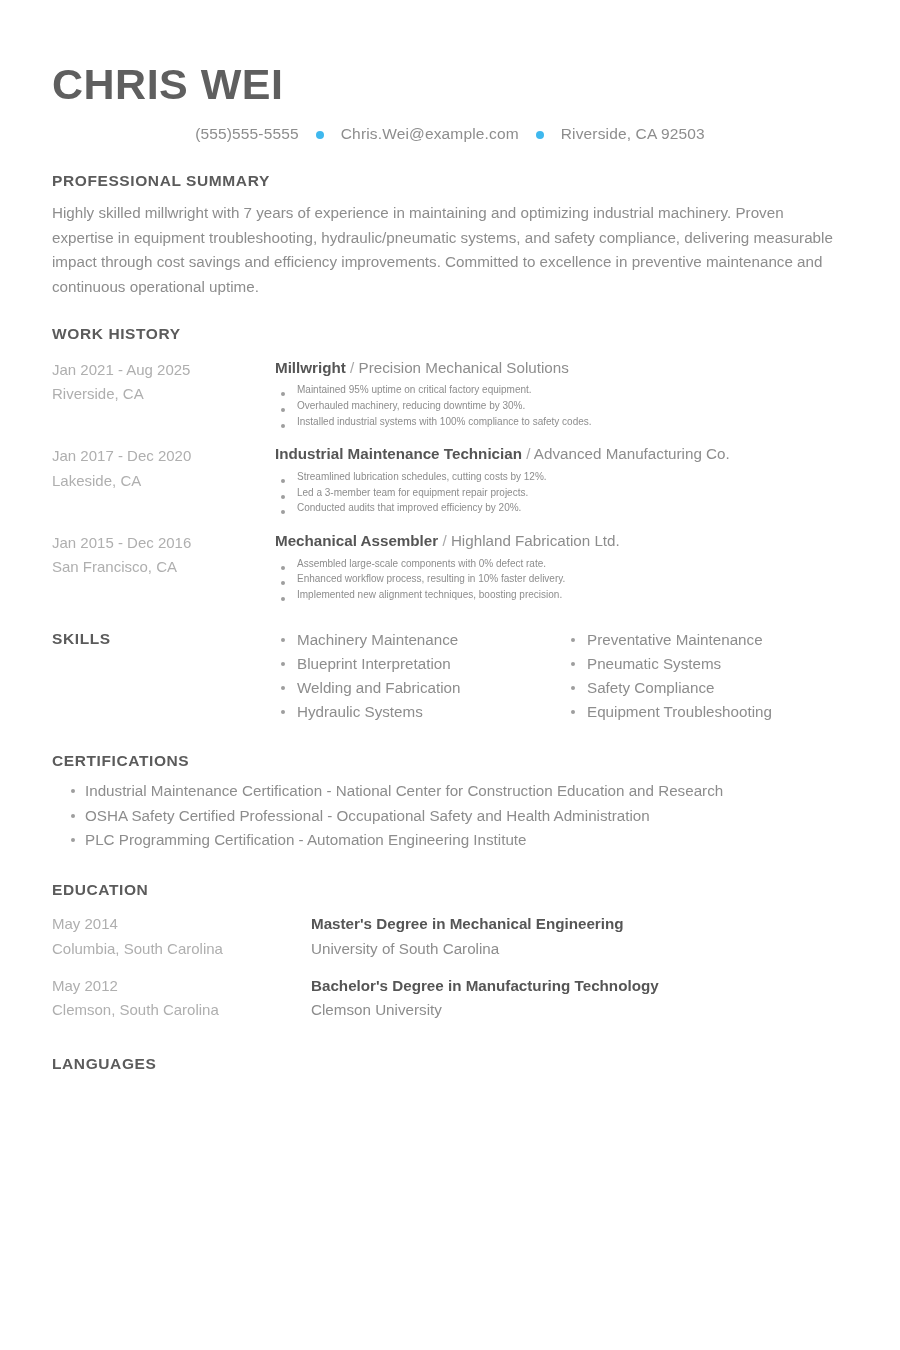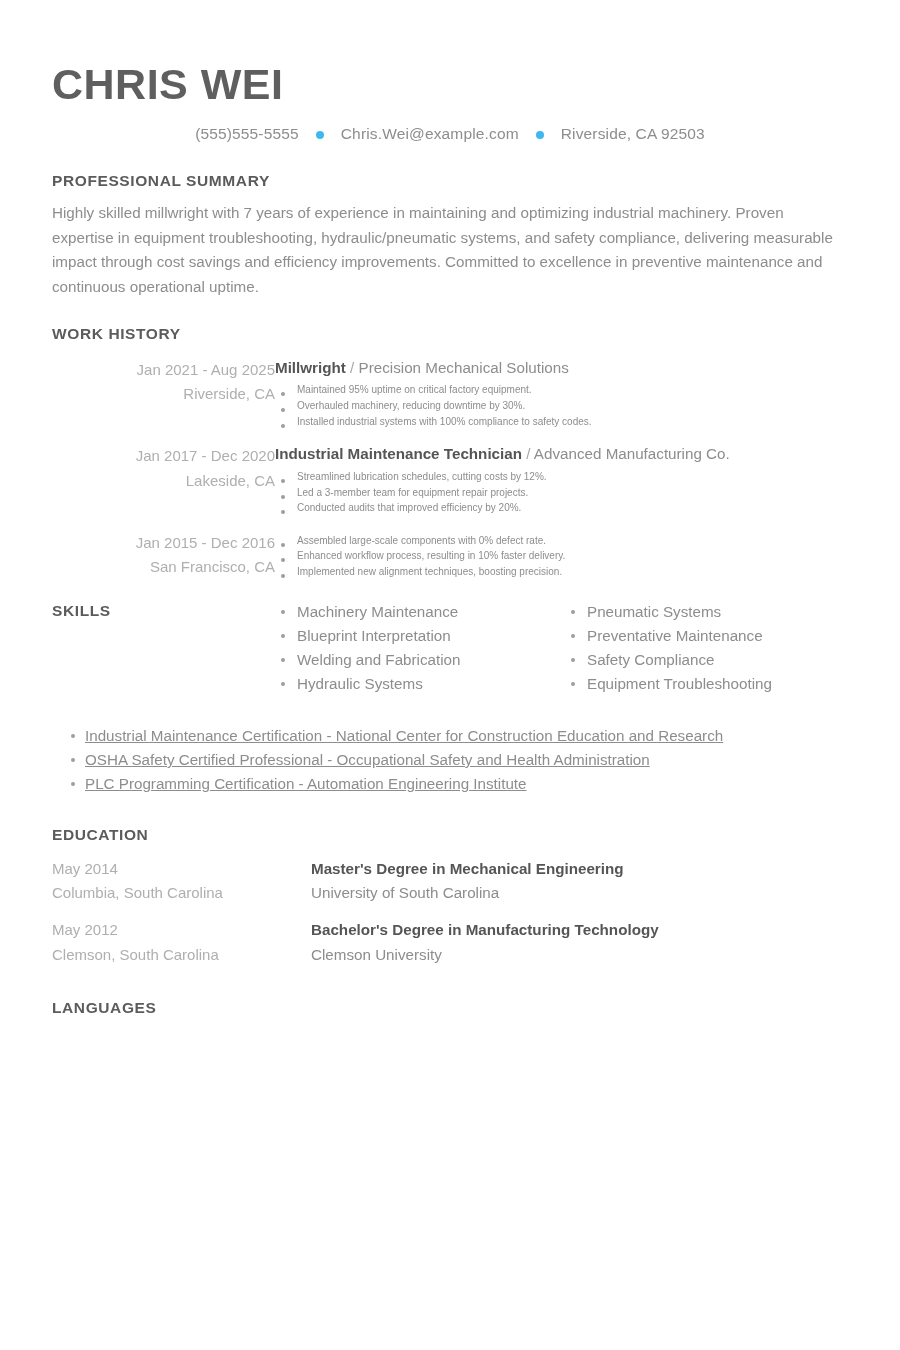"Jan 2021 - Aug 2025" .col-left { text-align: right -> none }
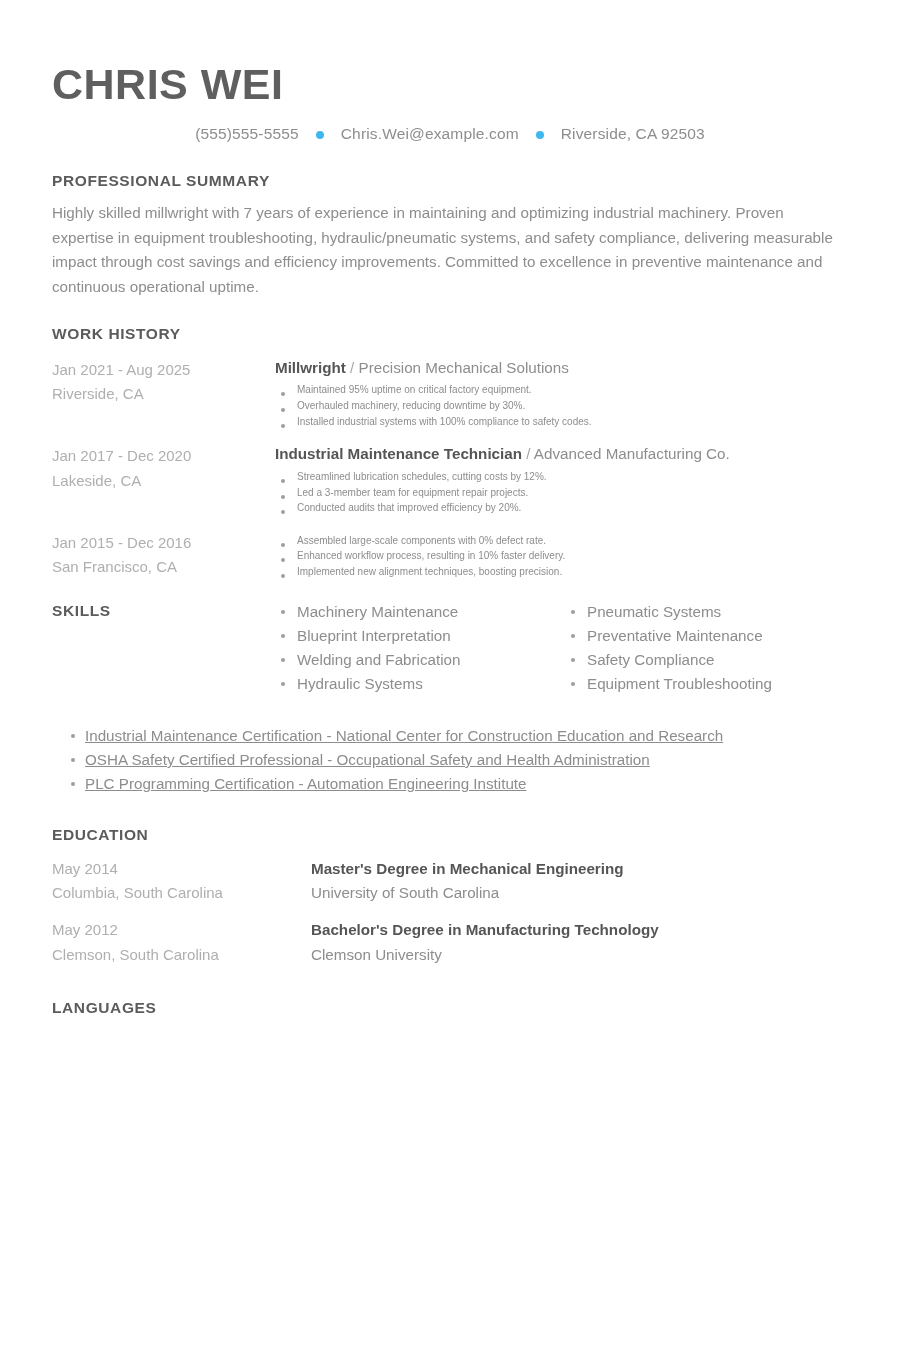"Mechanical Assembler / Highland" div.job-headline { html: none -> <div> <span>Mechanical Assembler</span> <span>/</span> <span>Highland Fabrication Ltd.</span> </div> }
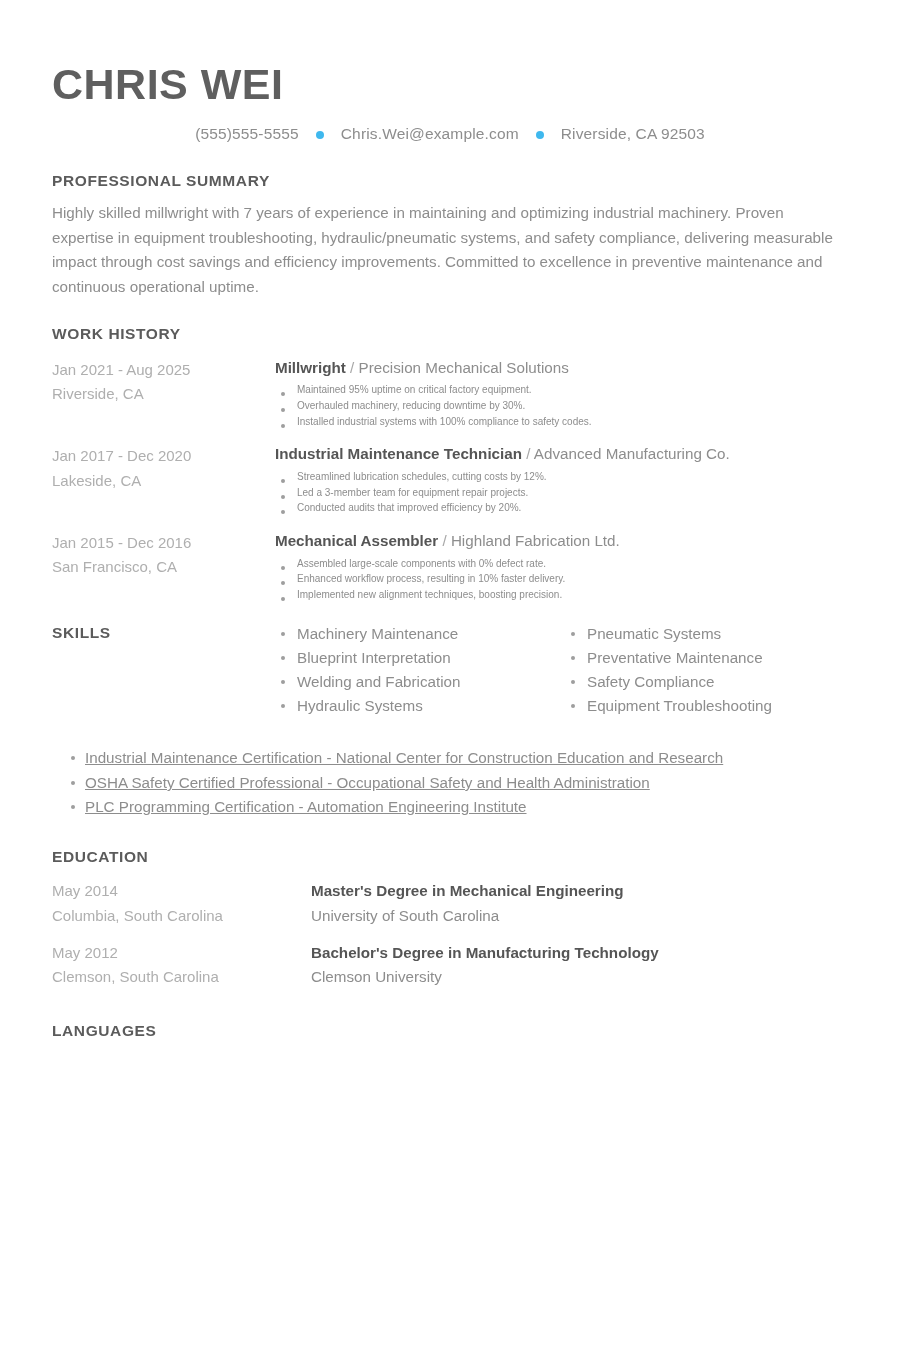"SKILLS" #skills-section { margin-top: 20px -> 26px }
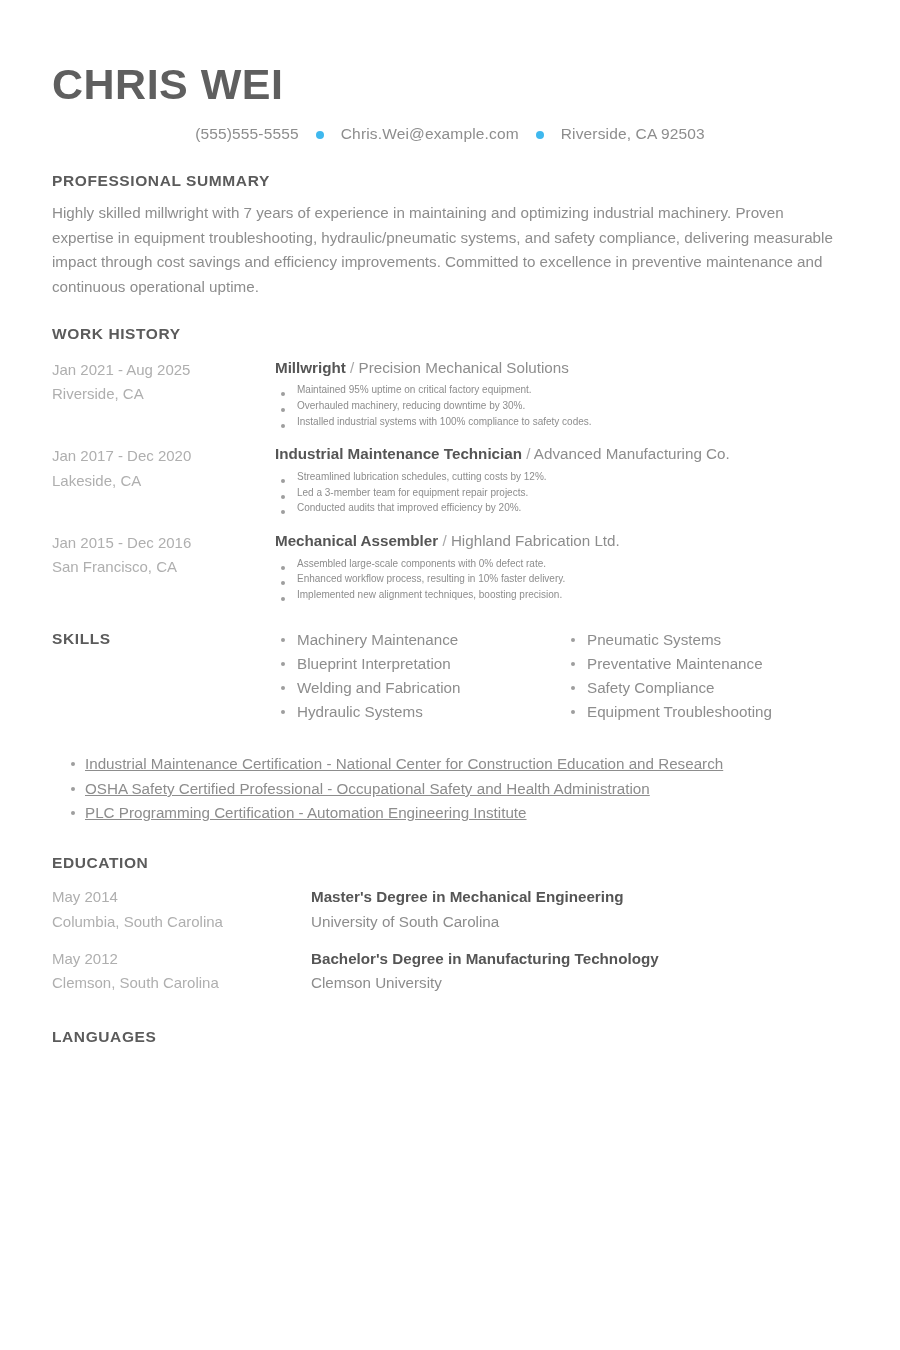"Pneumatic Systems" li { order: before "Preventative Maintenance" -> after "Preventative Maintenance" }
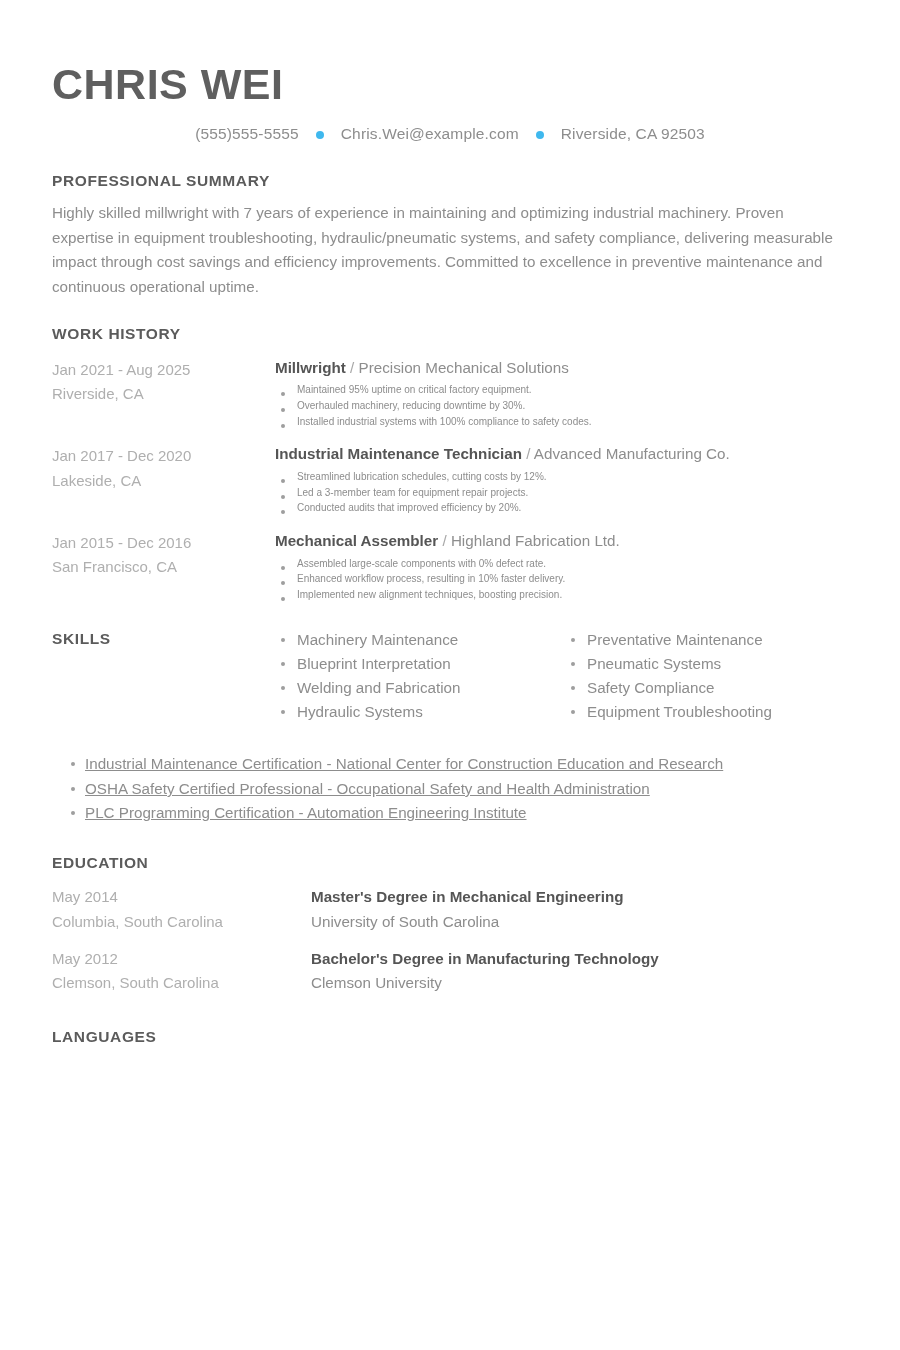"CERTIFICATIONS" h2.section-title { html: none -> <h2>CERTIFICATIONS</h2> }
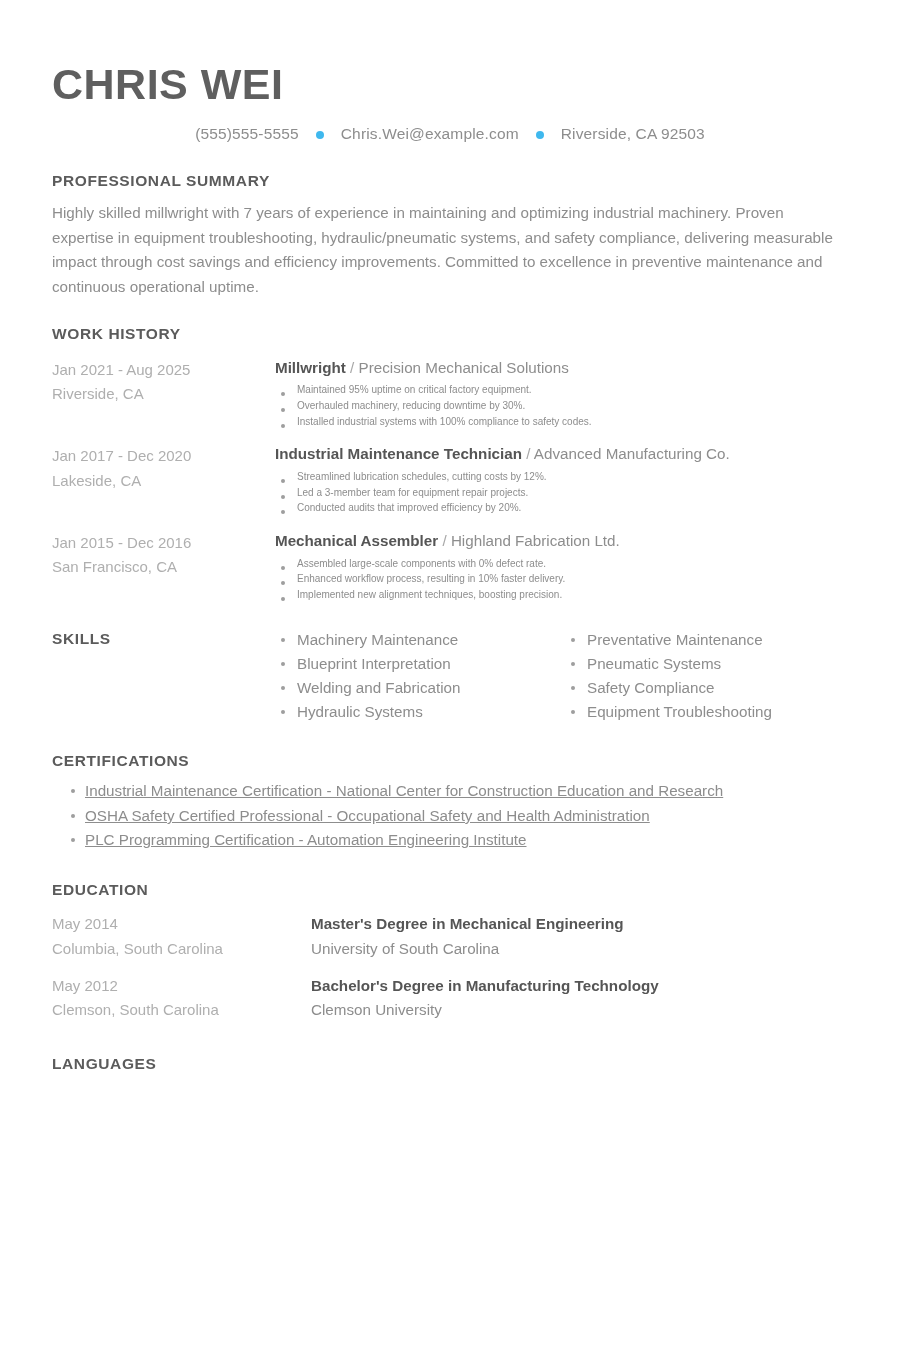"Industrial Maintenance Certification -" ul.cert-list li { text-decoration: underline -> none }
